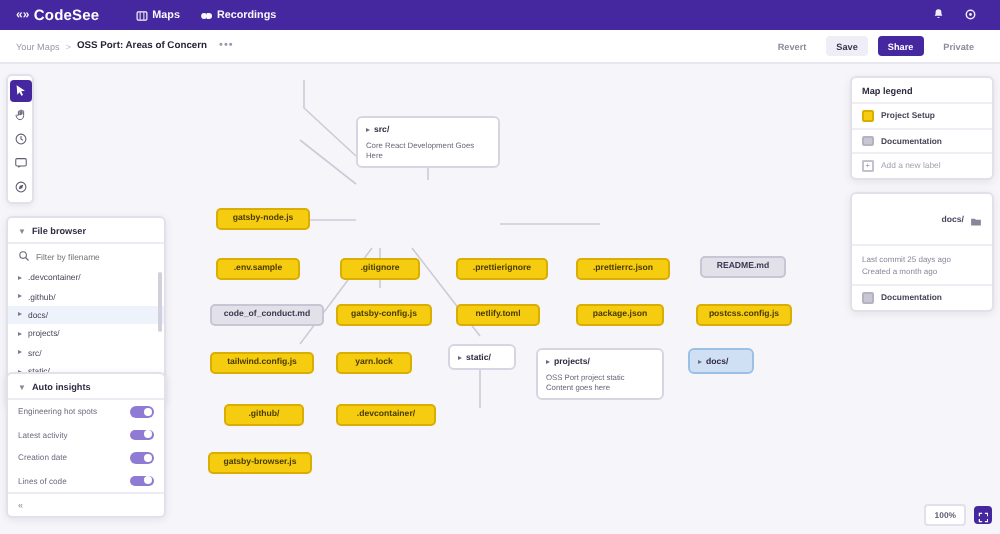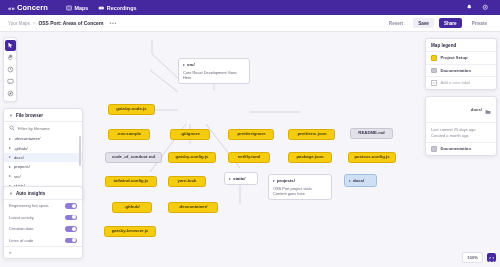"Concern" span { text: Concern -> CodeSee }
